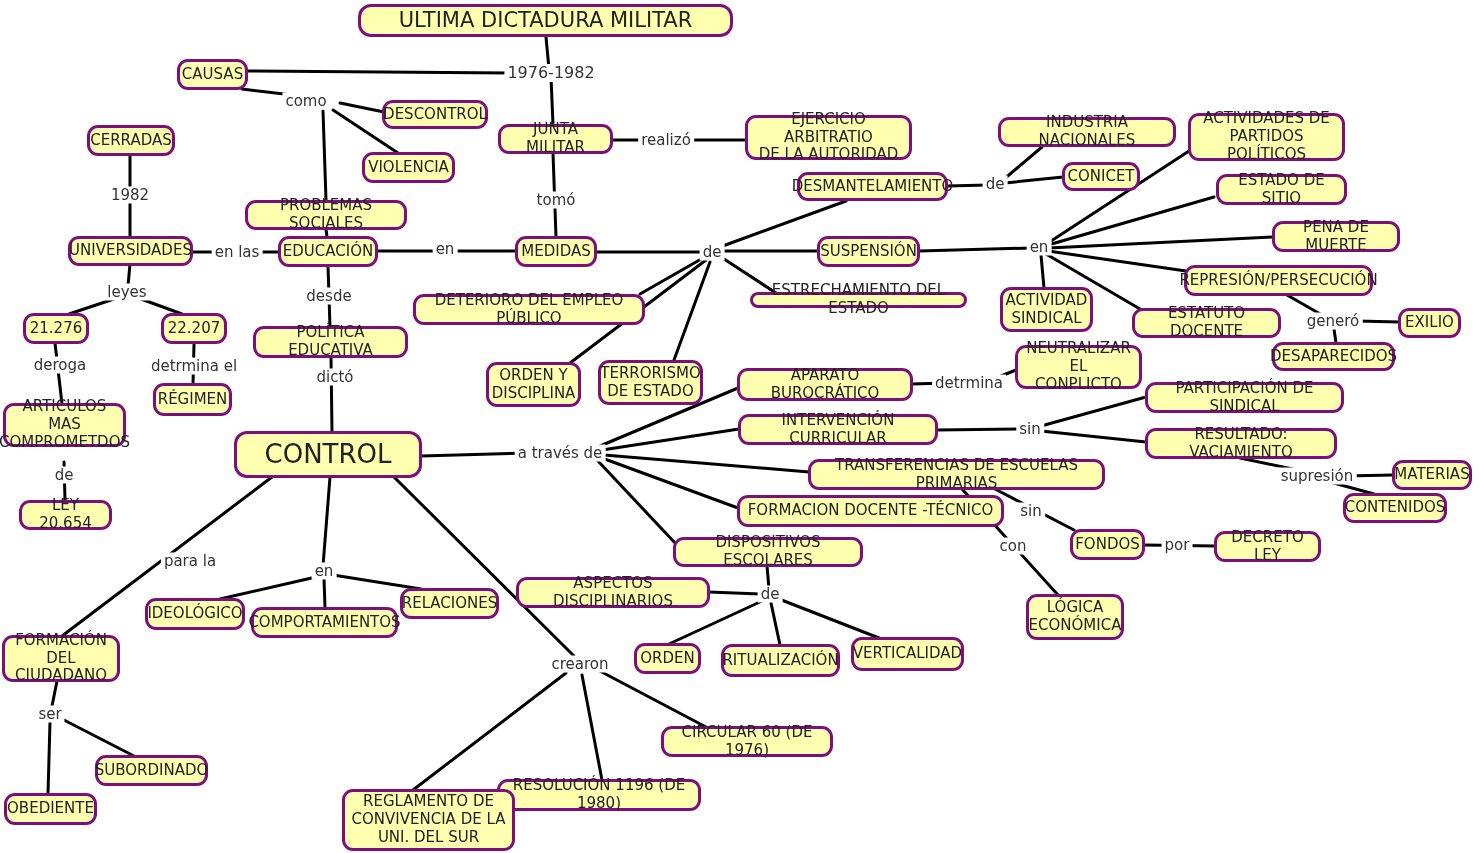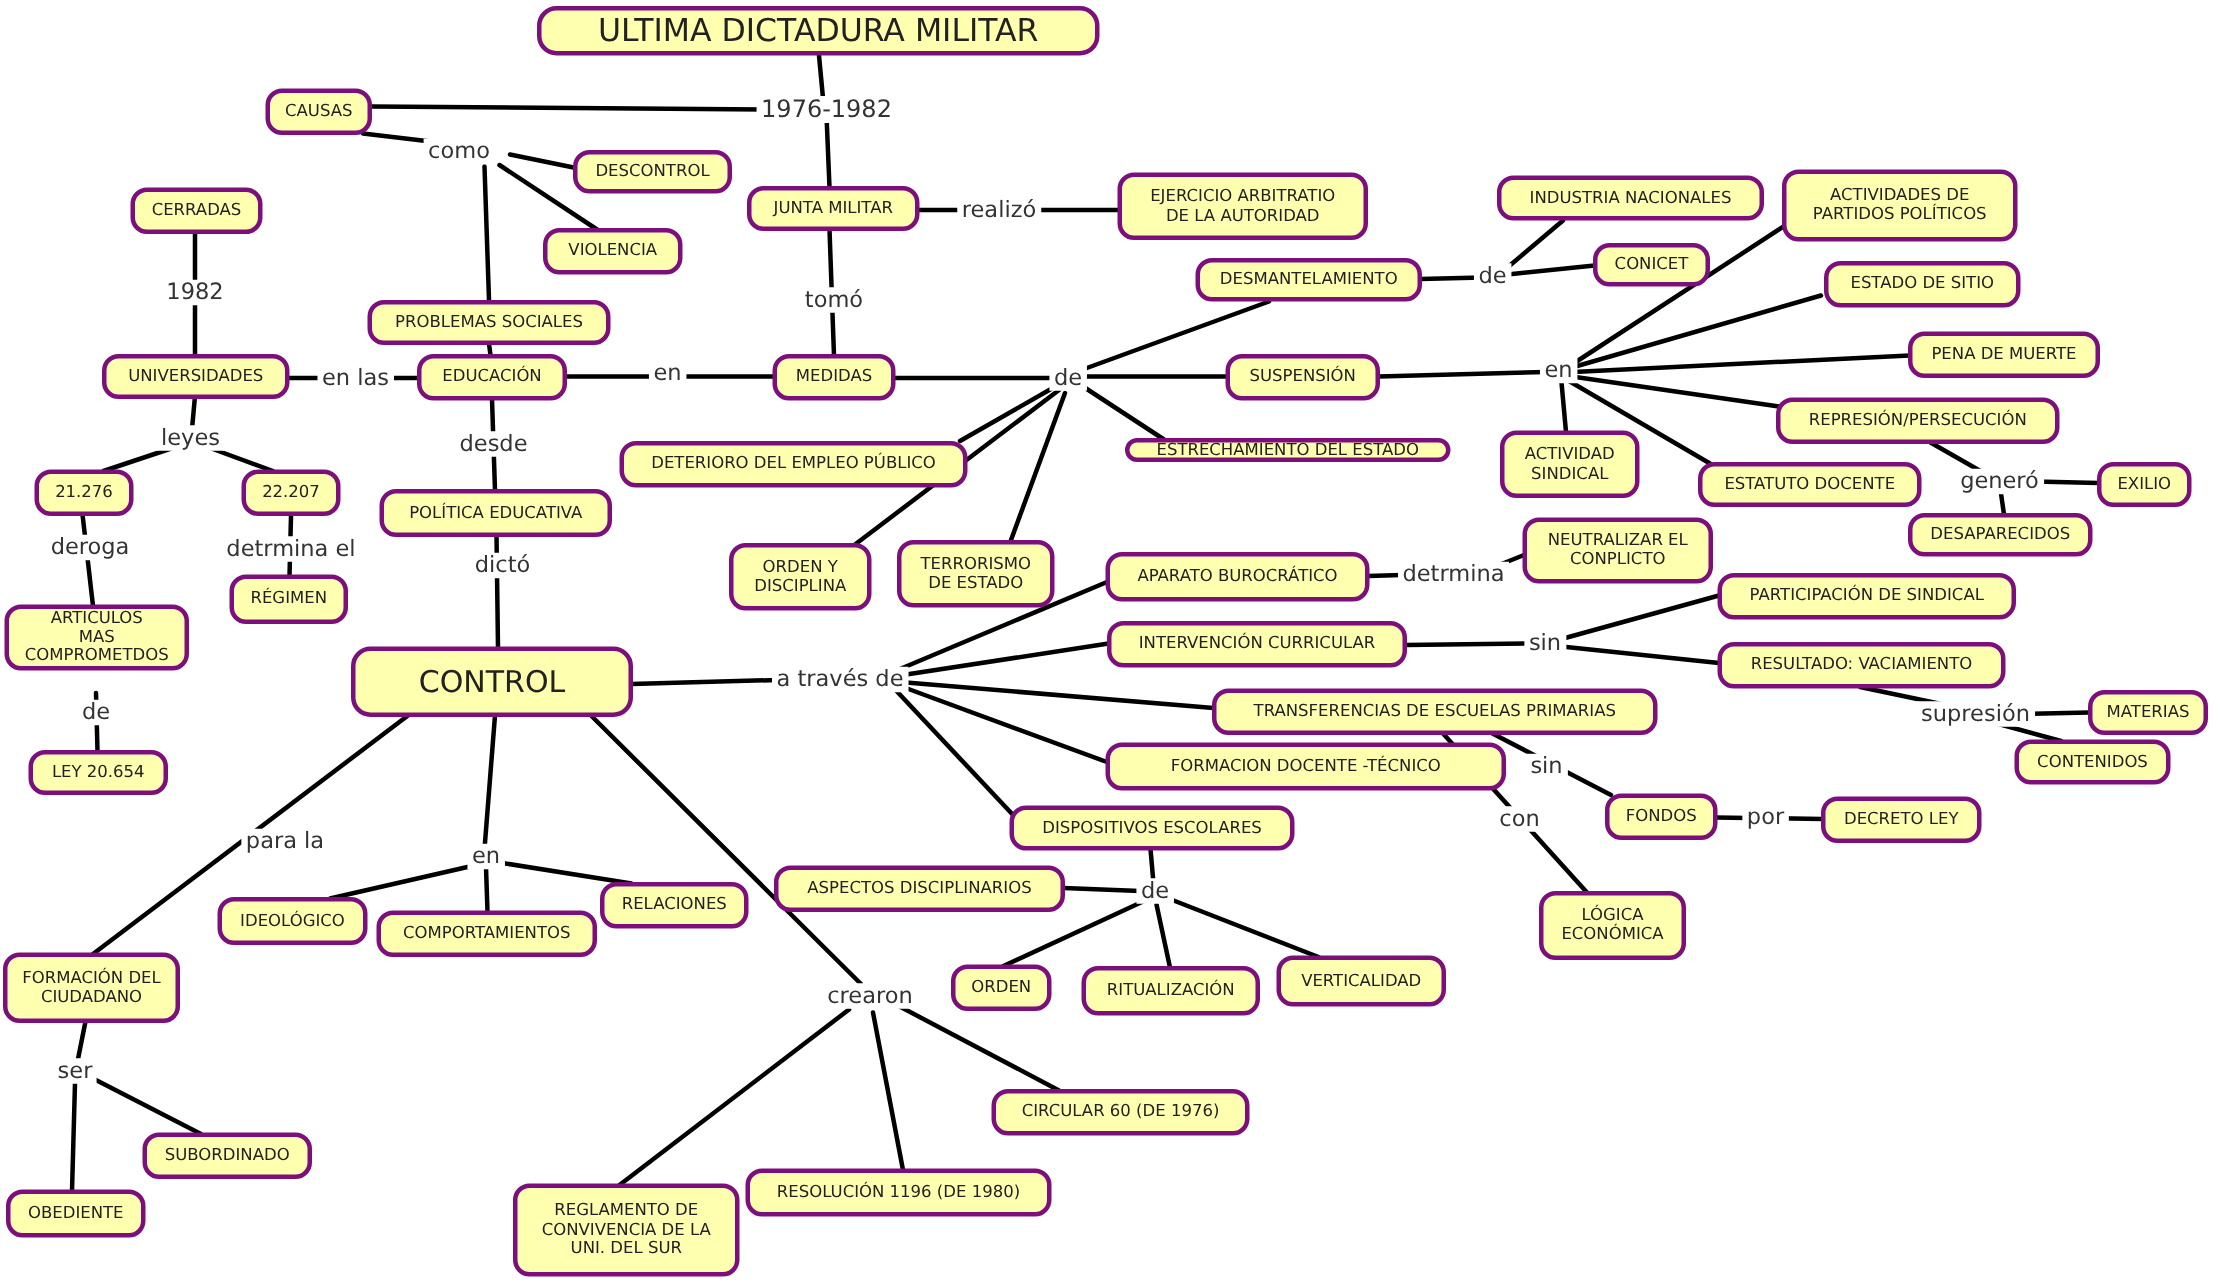"CAUSAS" .node { font-size: 11px -> 15px }
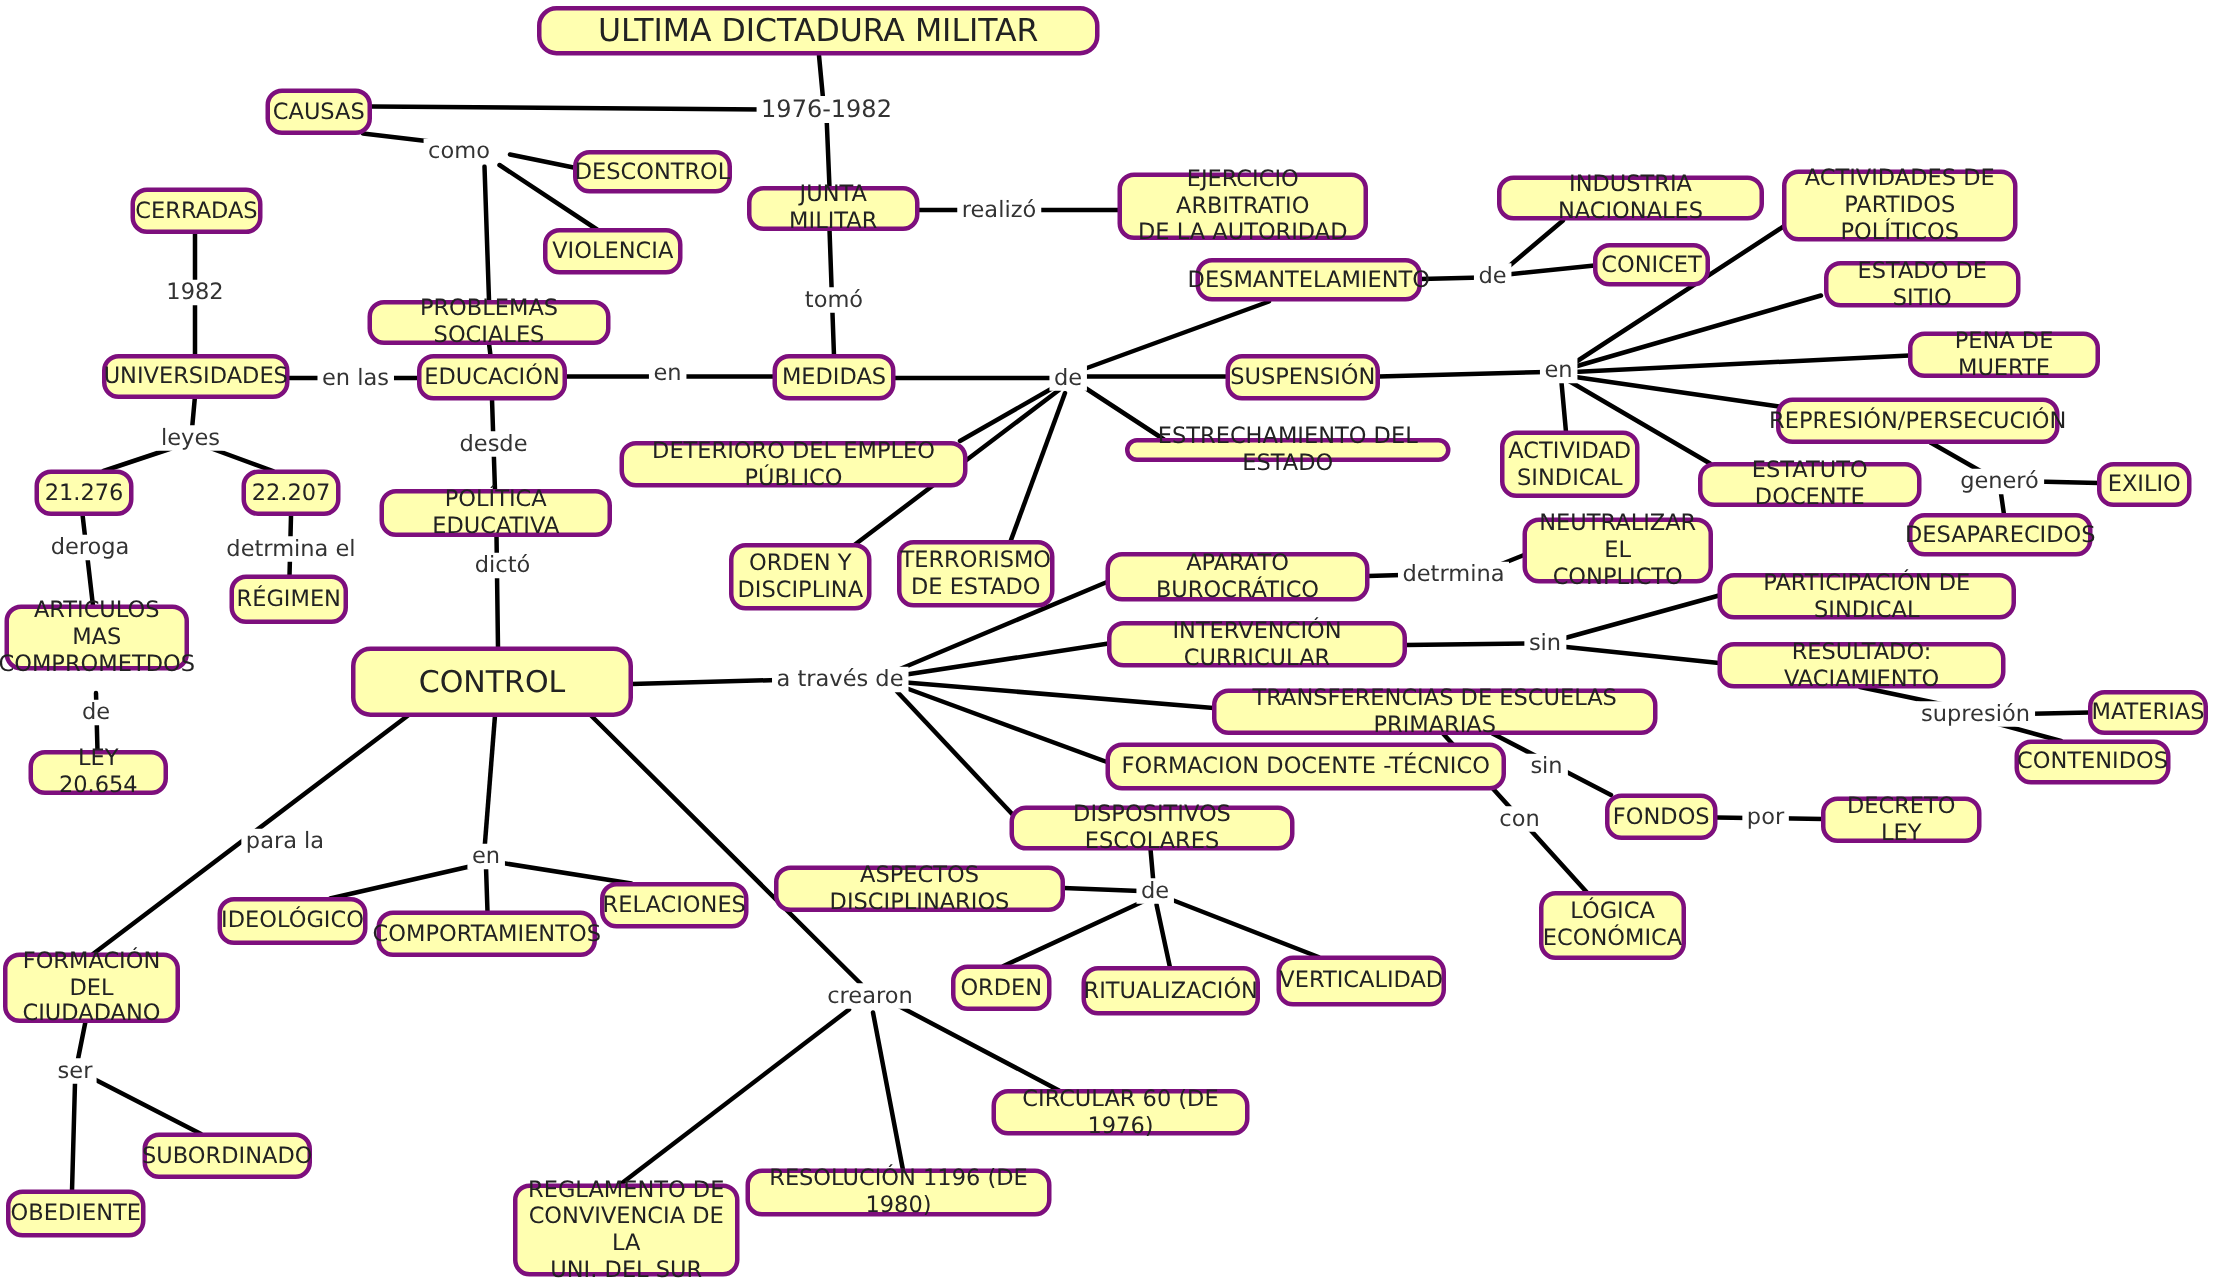"CONTROL" .node.big2 { font-size: 20px -> 26px }
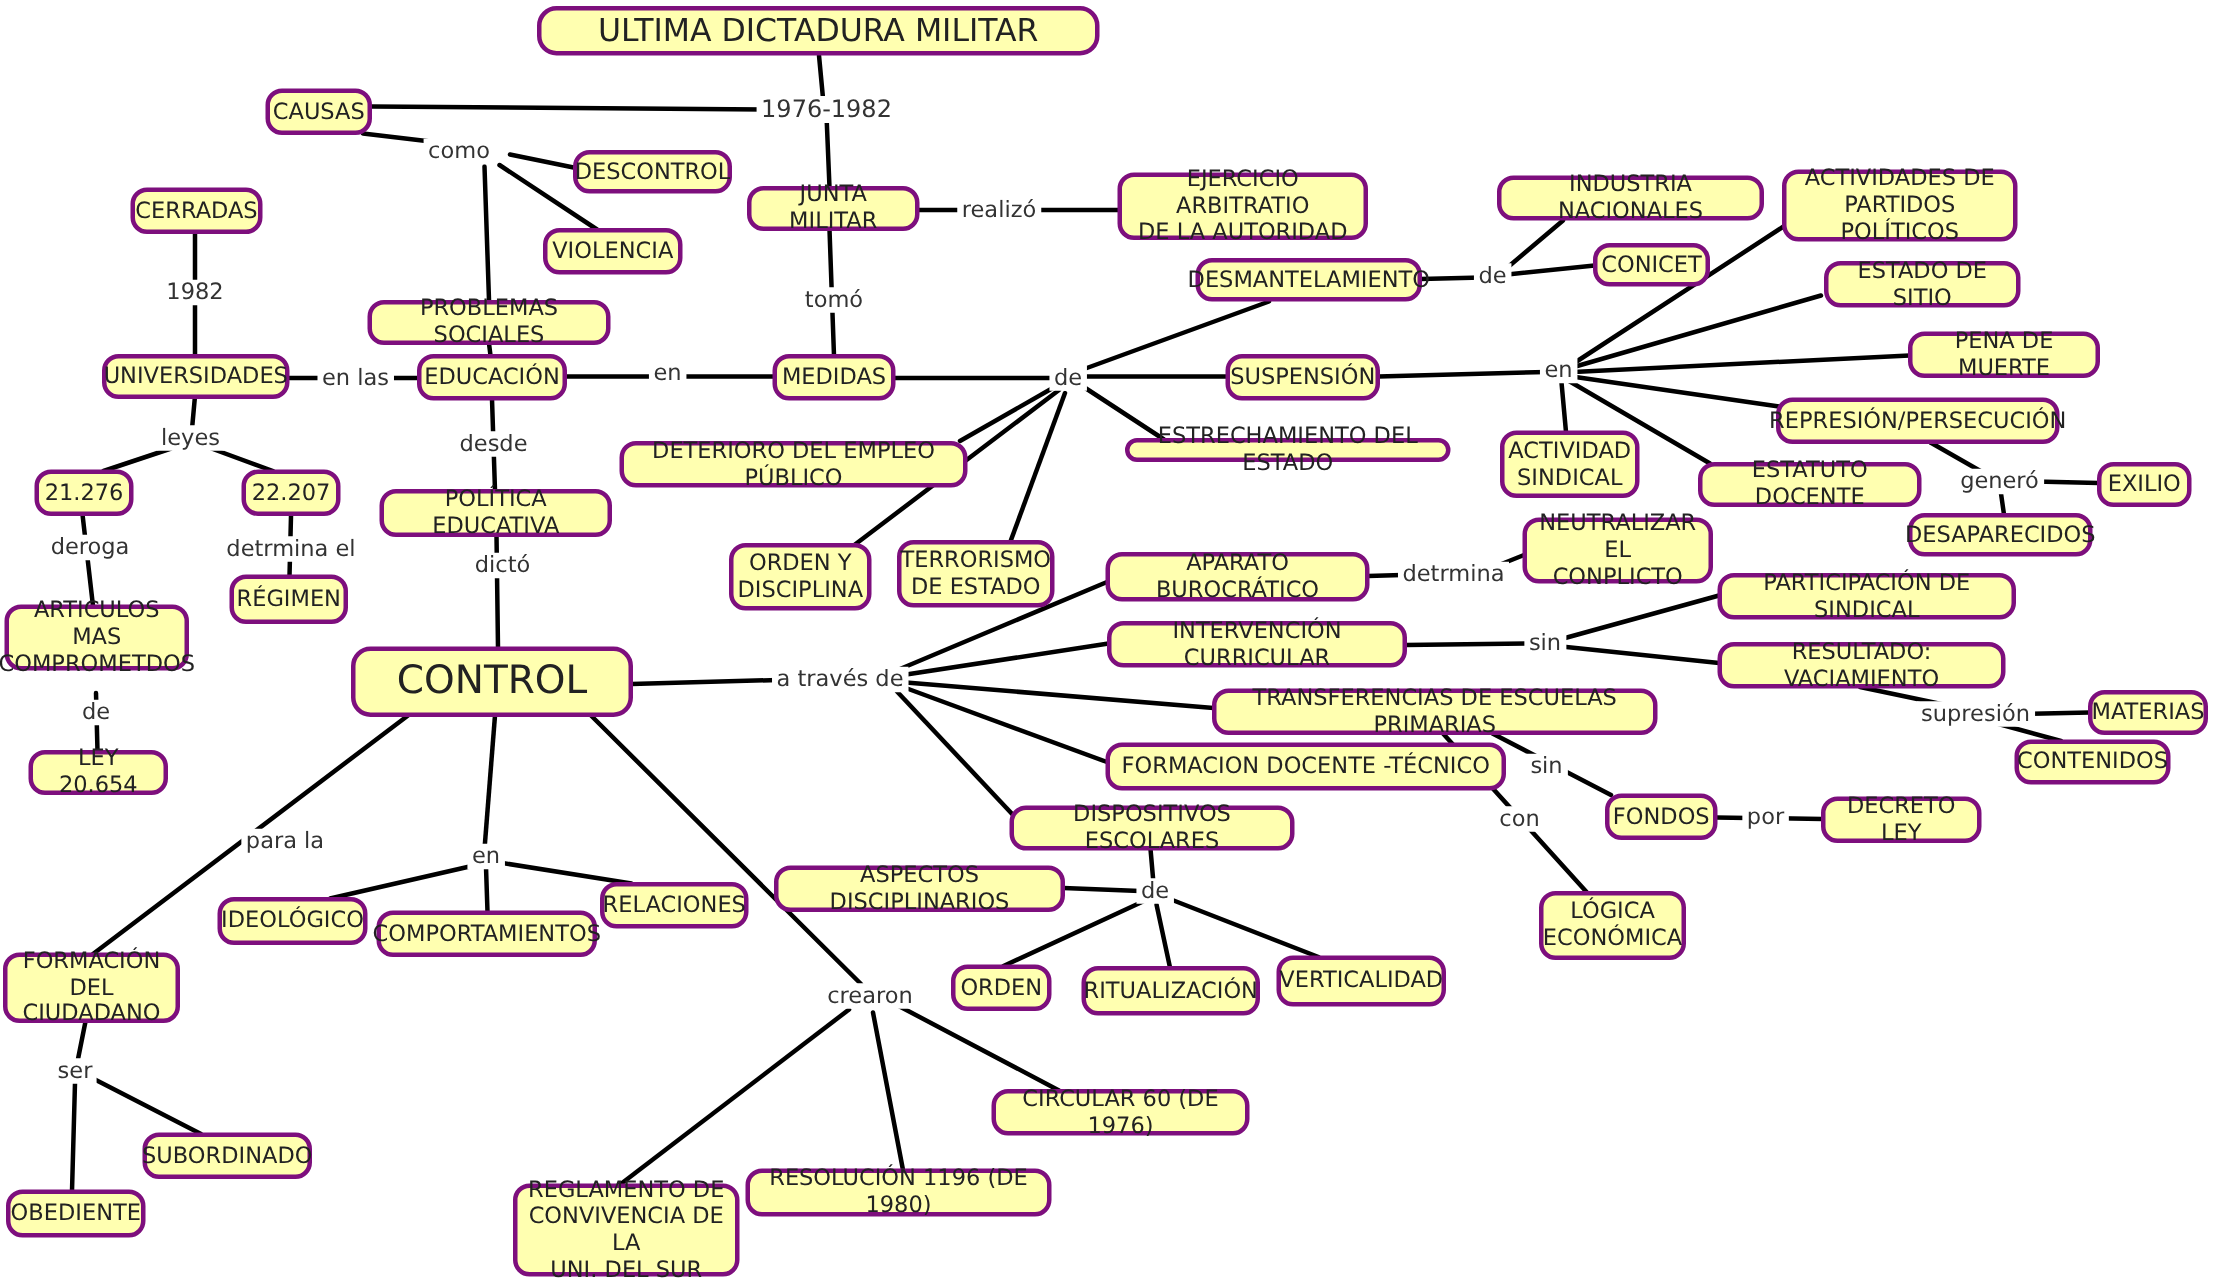"REGLAMENTO DE" div.node { width: 151px -> 173px }
